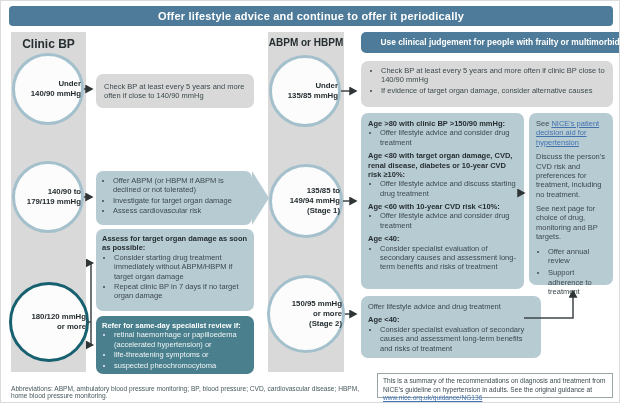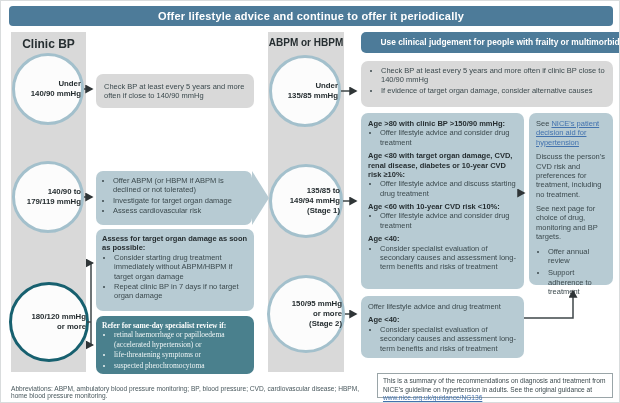"Offer lifestyle advice and drug" div.box { width: 163px -> 180px }
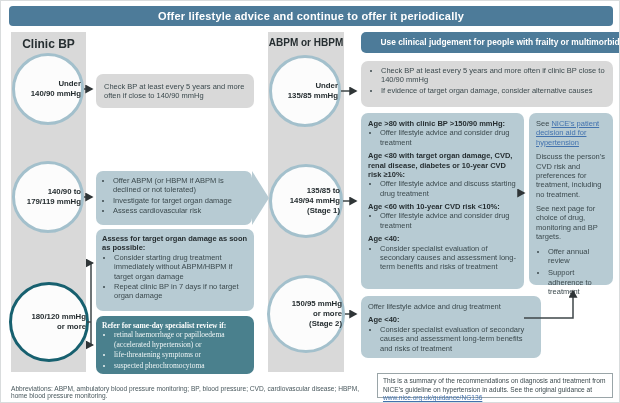"Refer for same-day specialist review" div.box { font-family: Liberation Serif, serif -> none }
